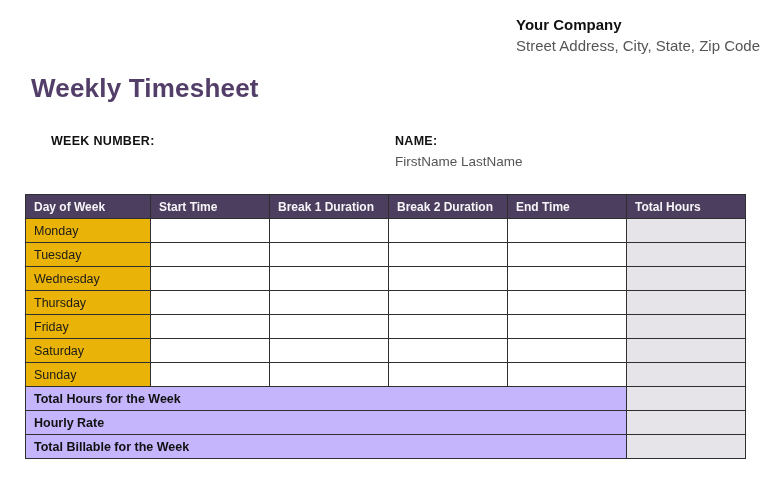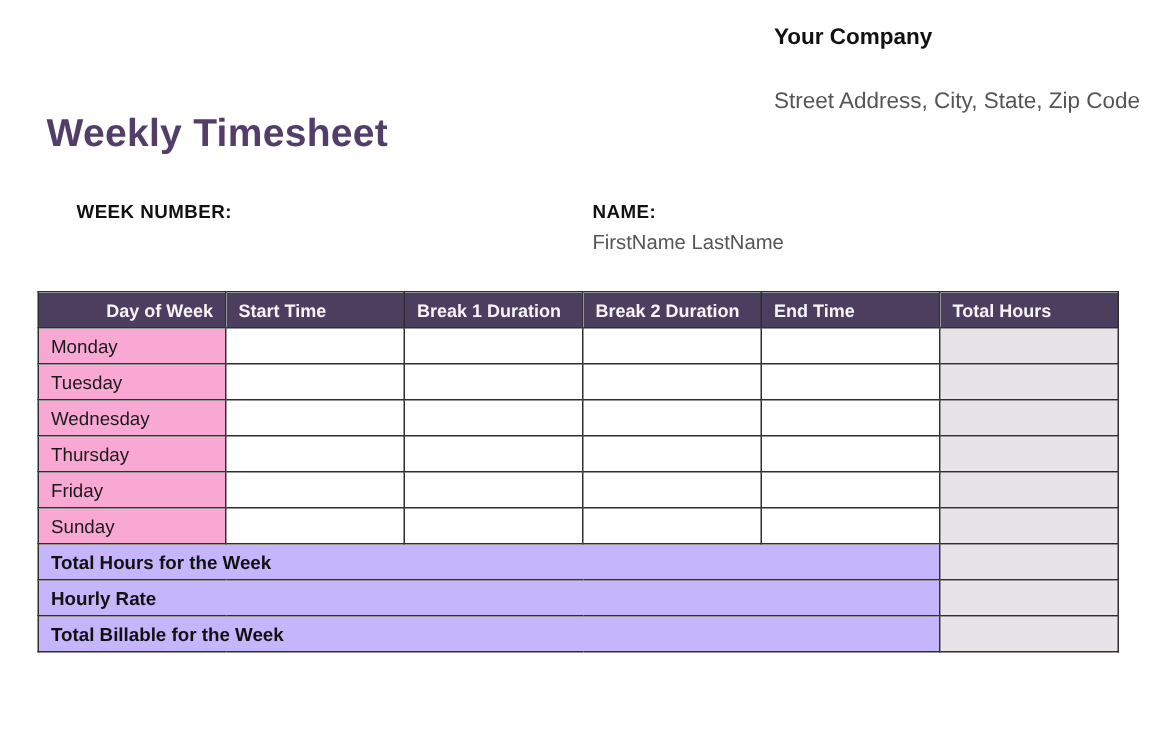"Street Address, City, State, Zip" .company-address { margin-top: 22px -> none }
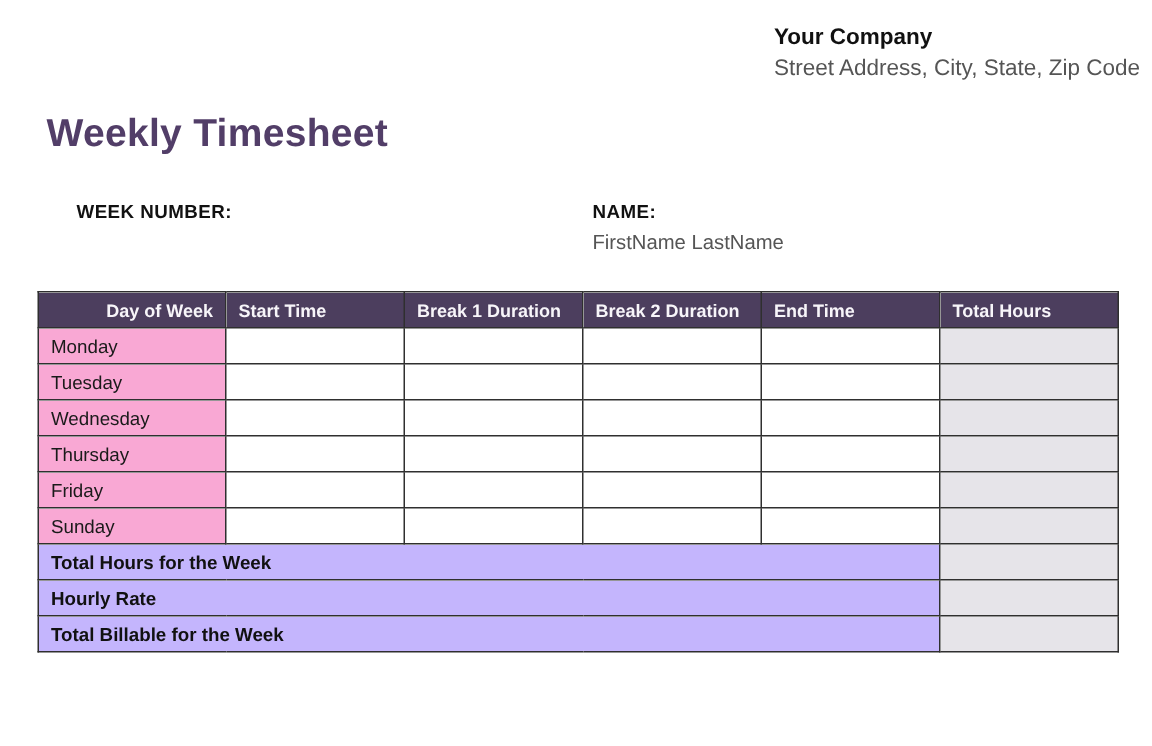"Day of Week" table.timesheet thead th.first { text-align: right -> left }
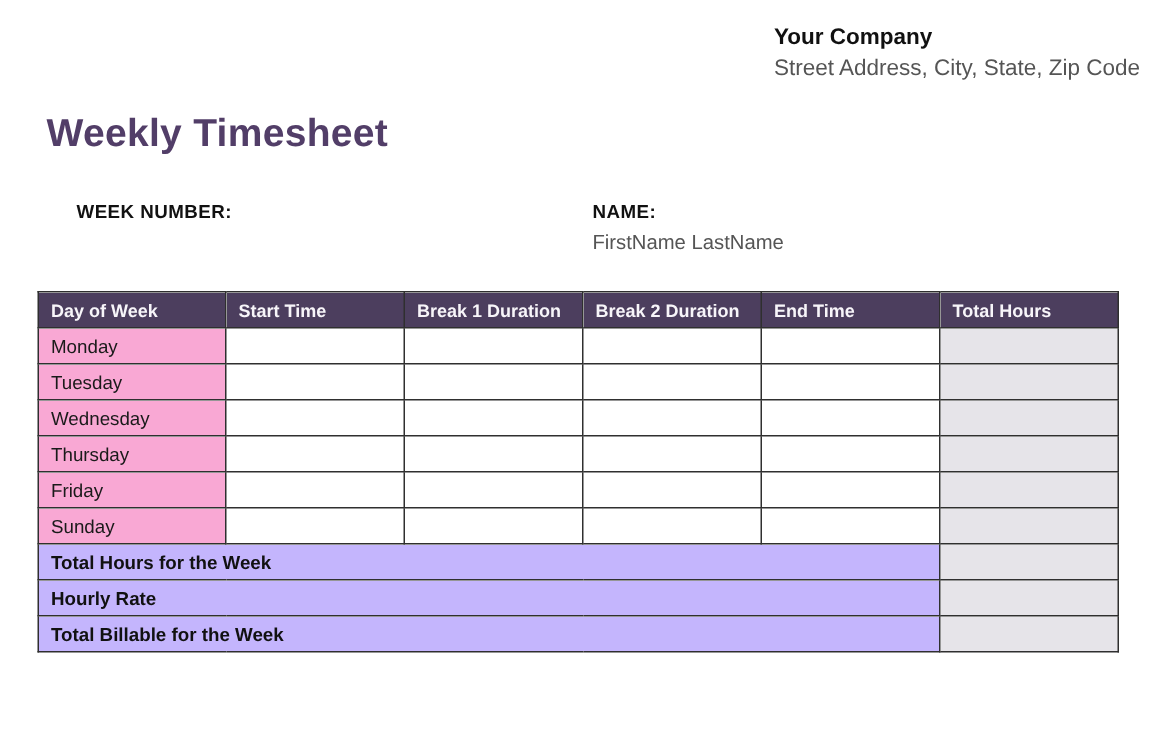"Monday" td.day-cell { background: #f9a8d4 -> #eab308 }
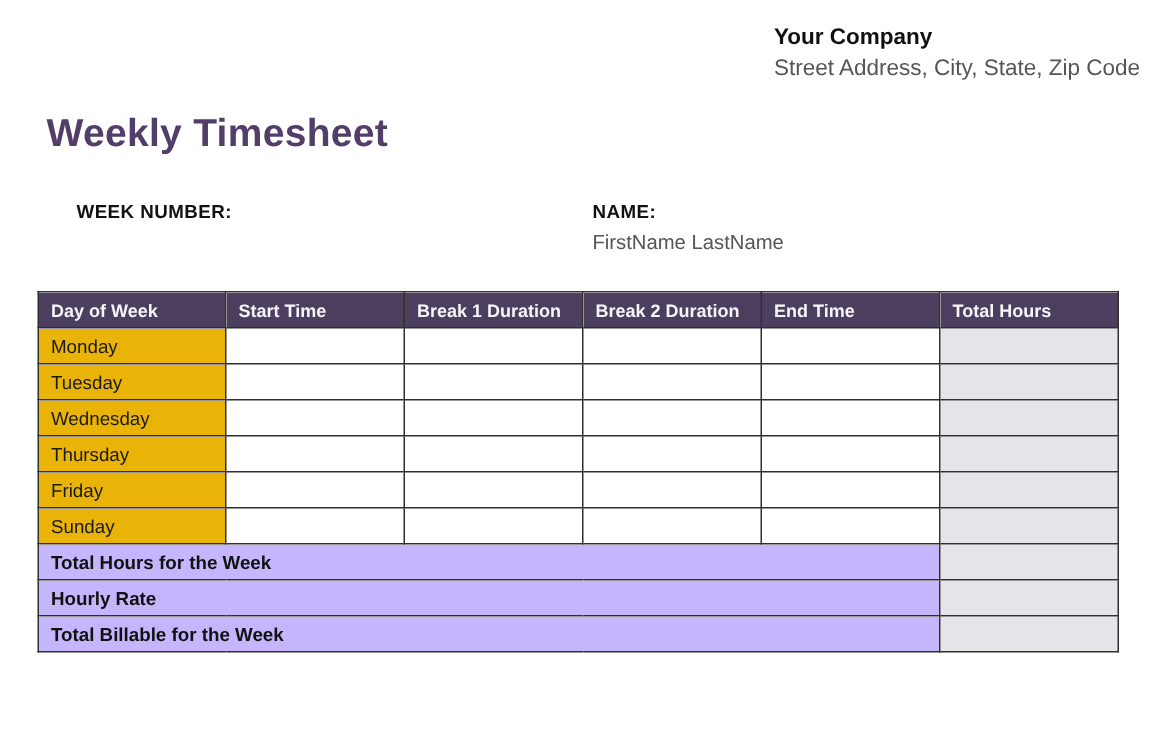"Saturday" tr { html: none -> <tr> <td>Saturday</td> <td></td> <td></td> <td></td> <td></td> <td></td> </tr> }
